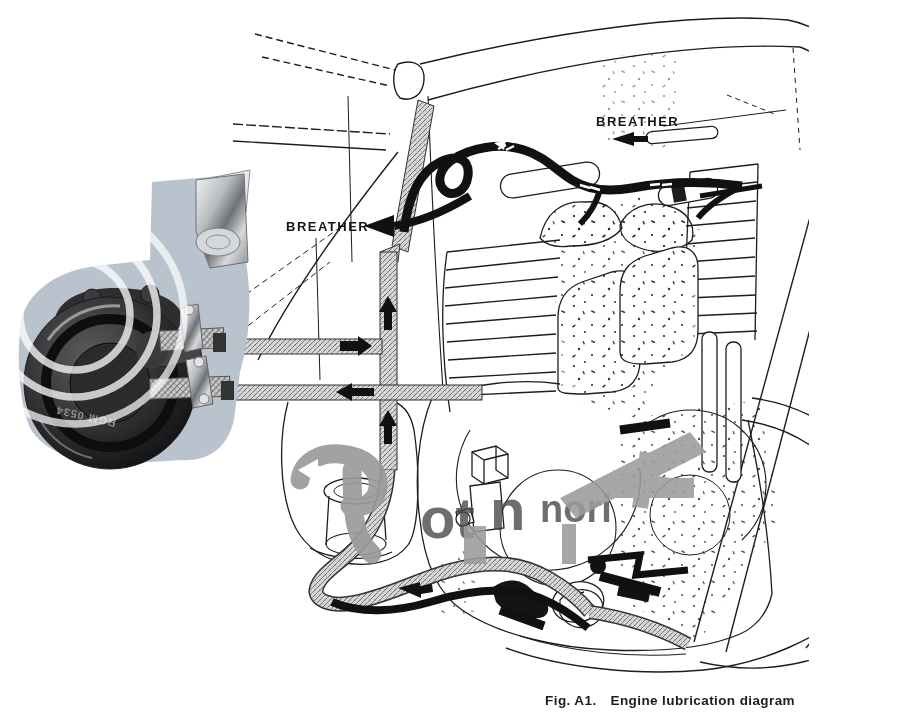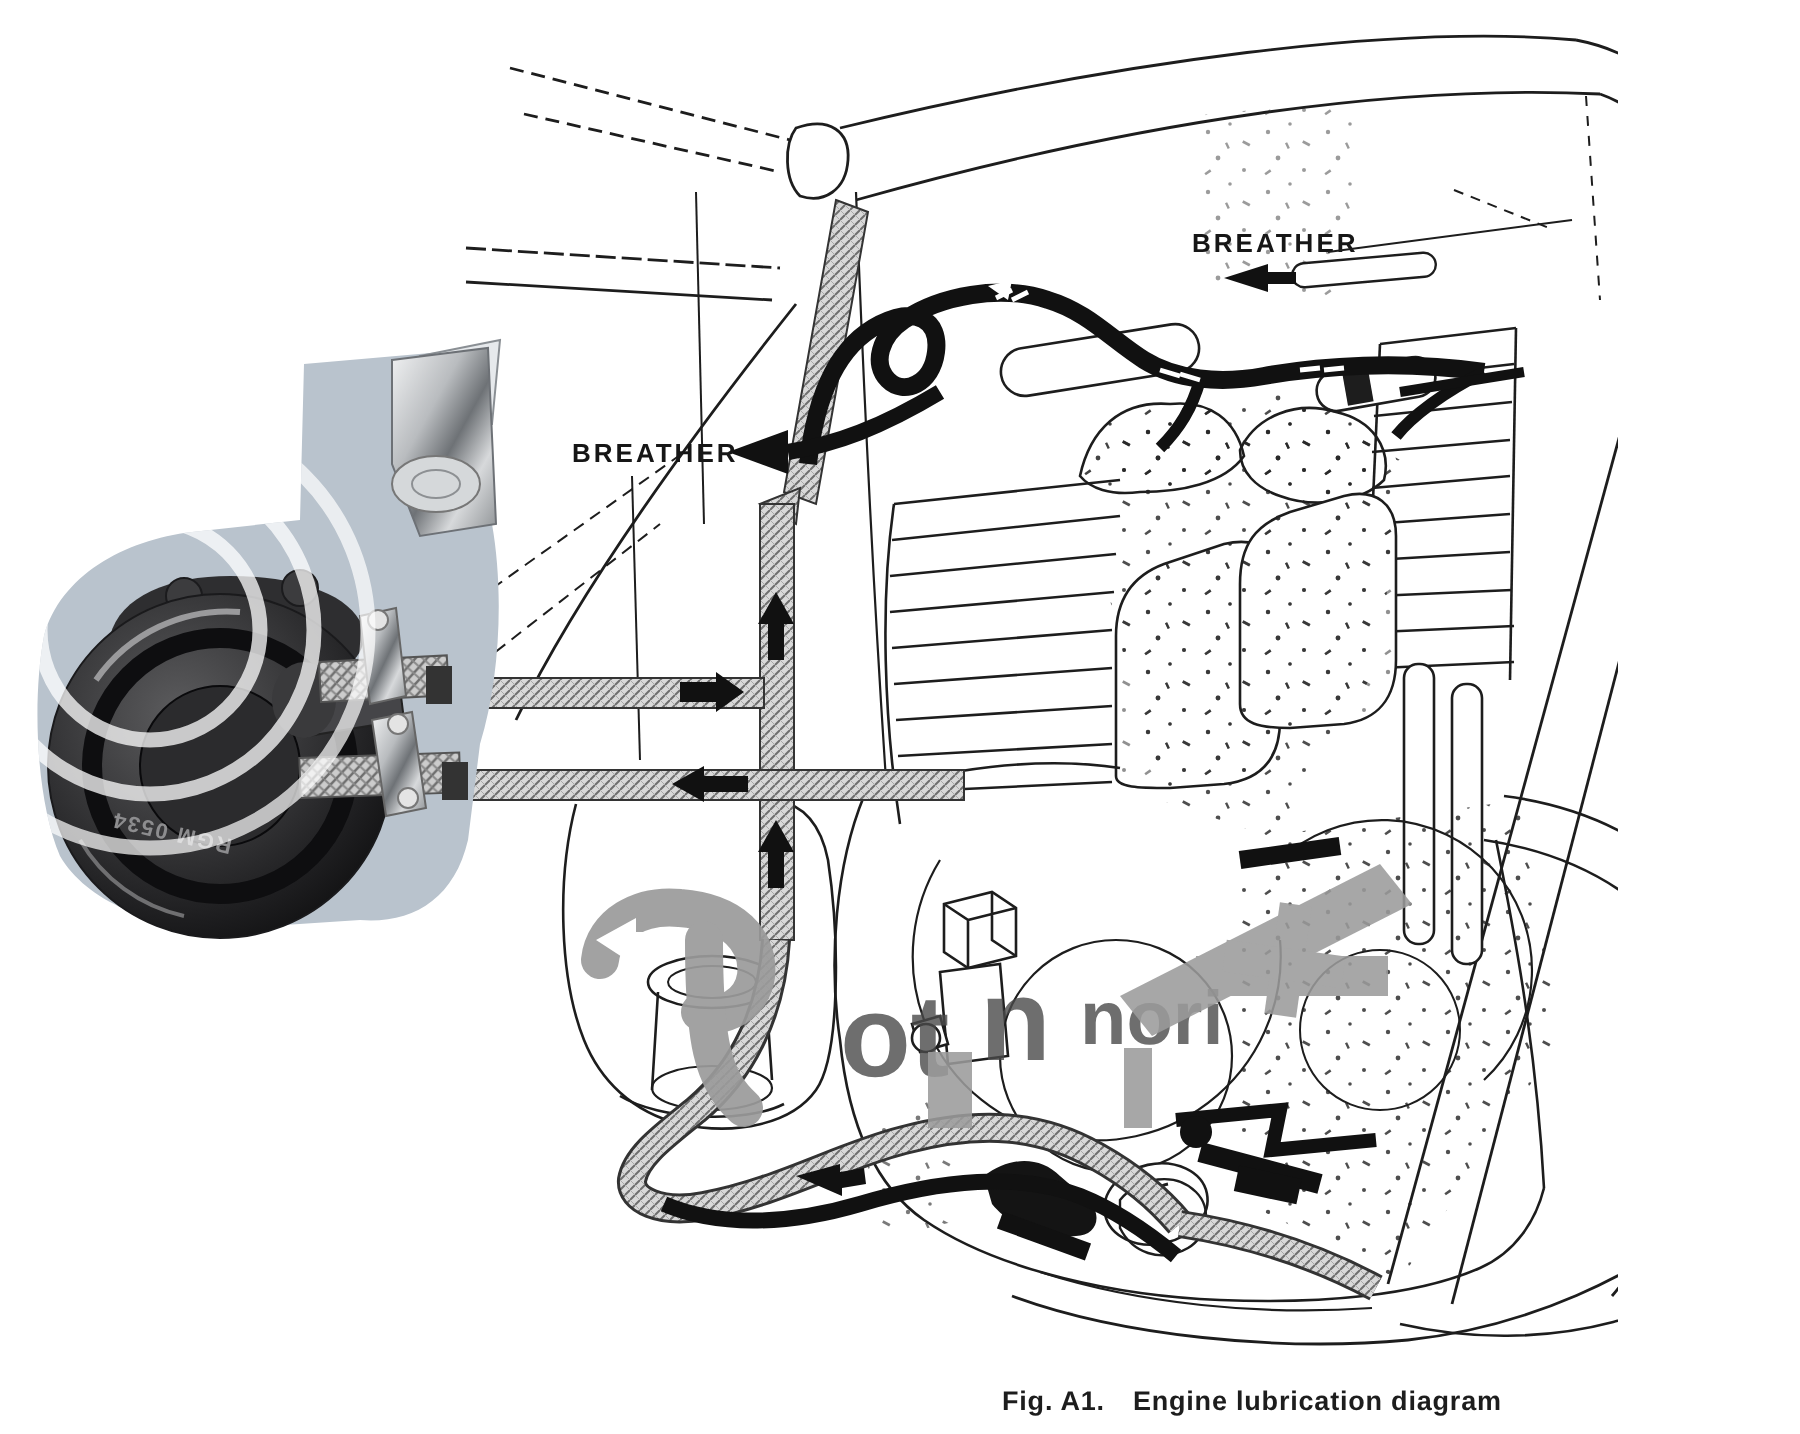"Fig. A1. Engine lubrication diagram" .caption { left: 501px -> 475px; text-align: none -> right }
